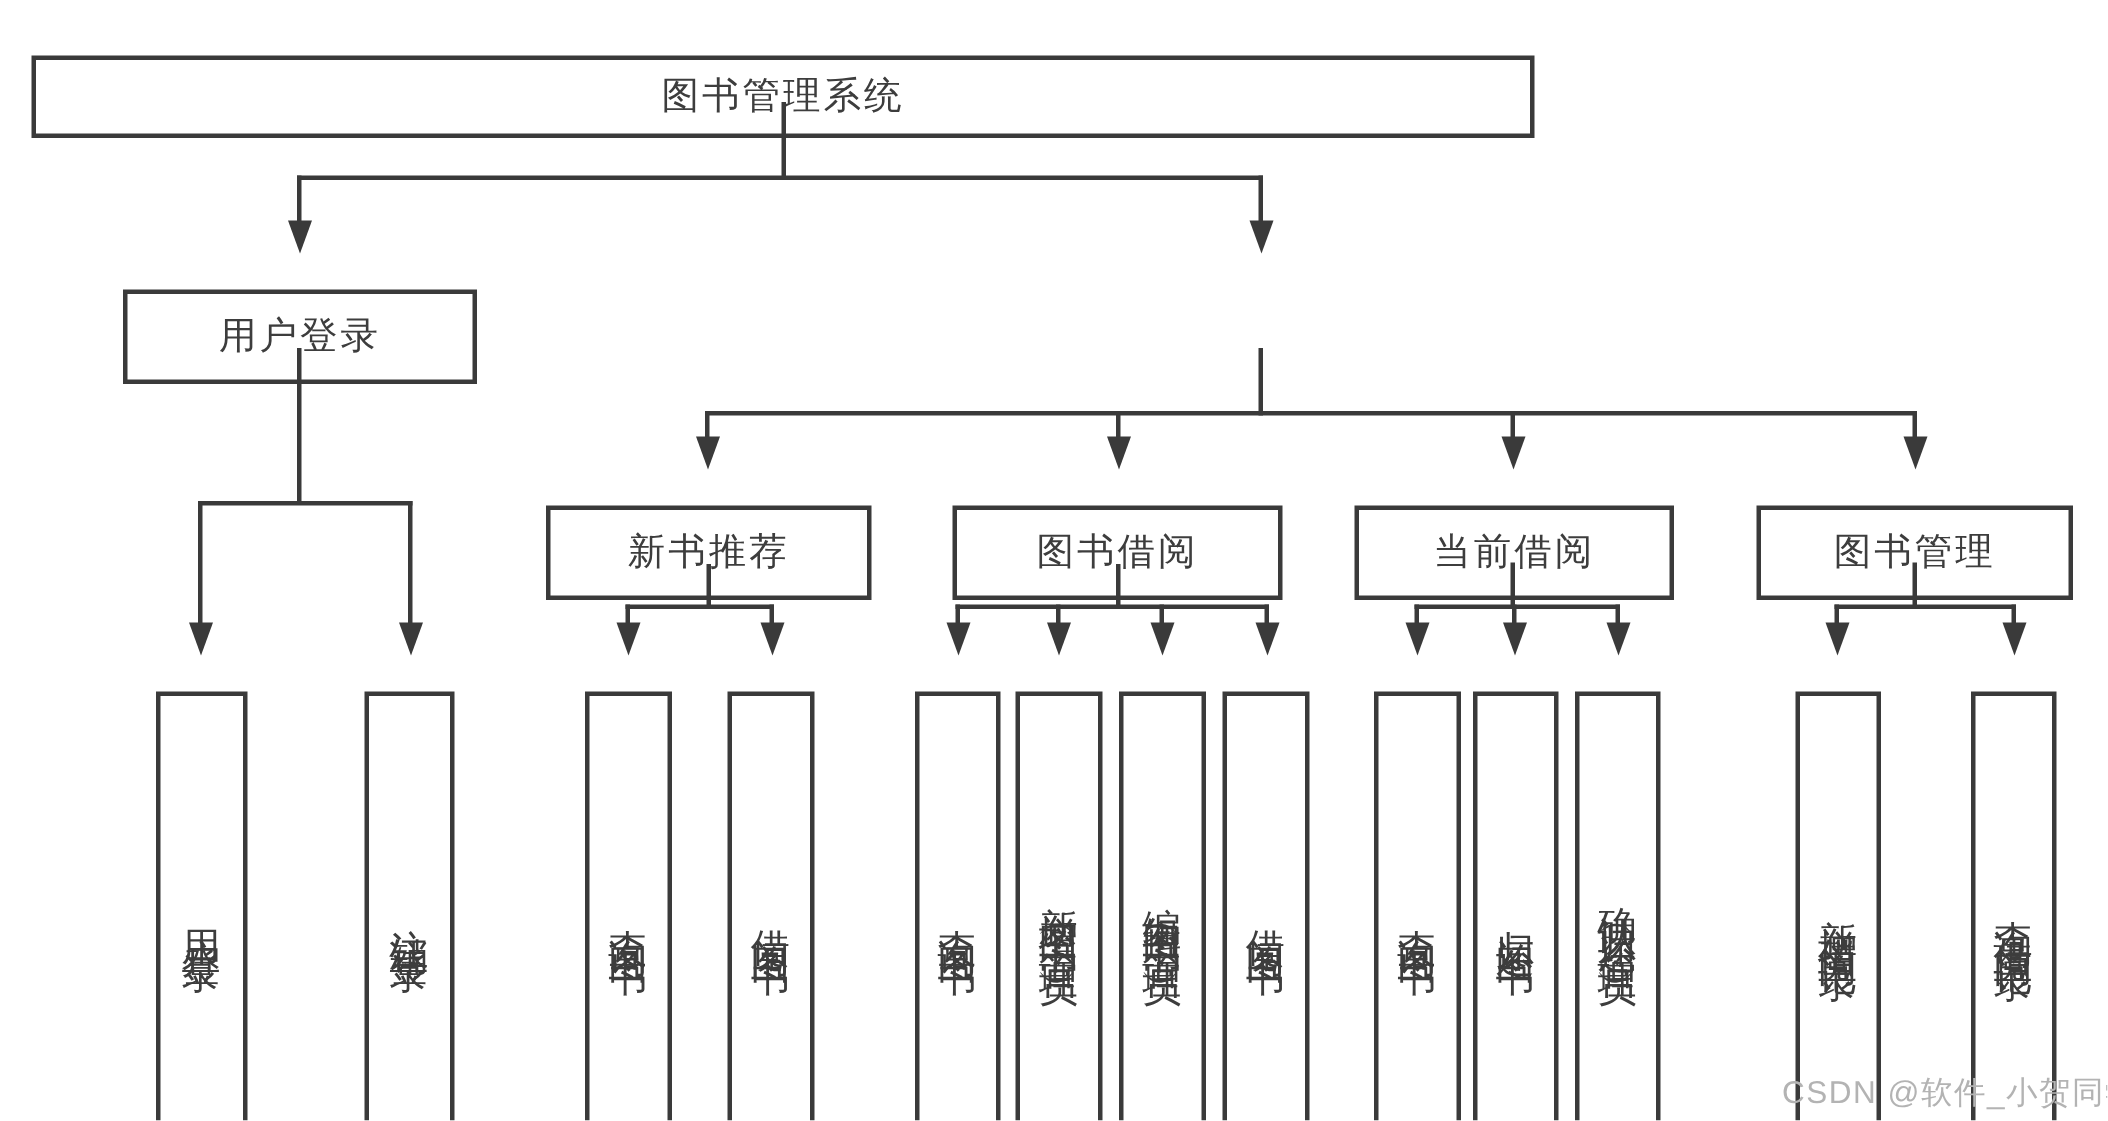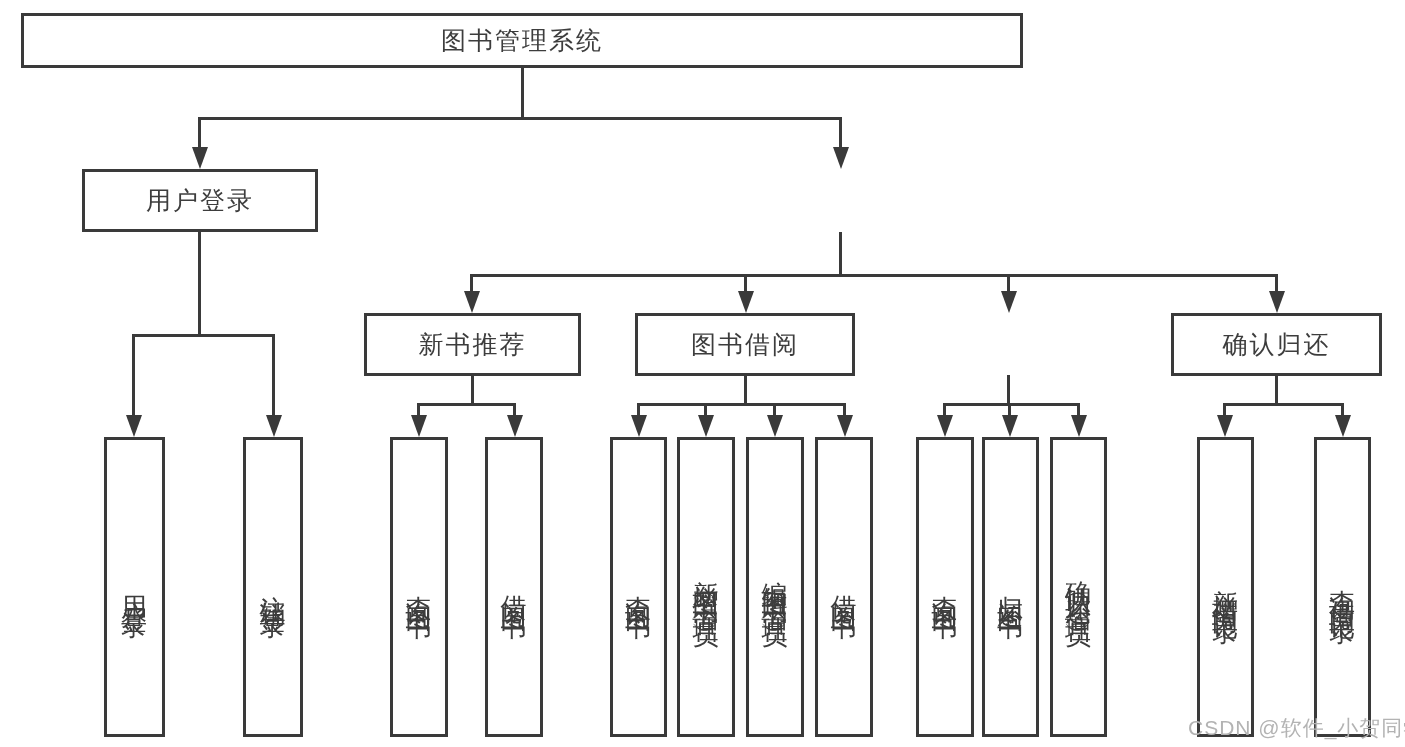"图书管理系统" .box { margin-top: none -> 24px }
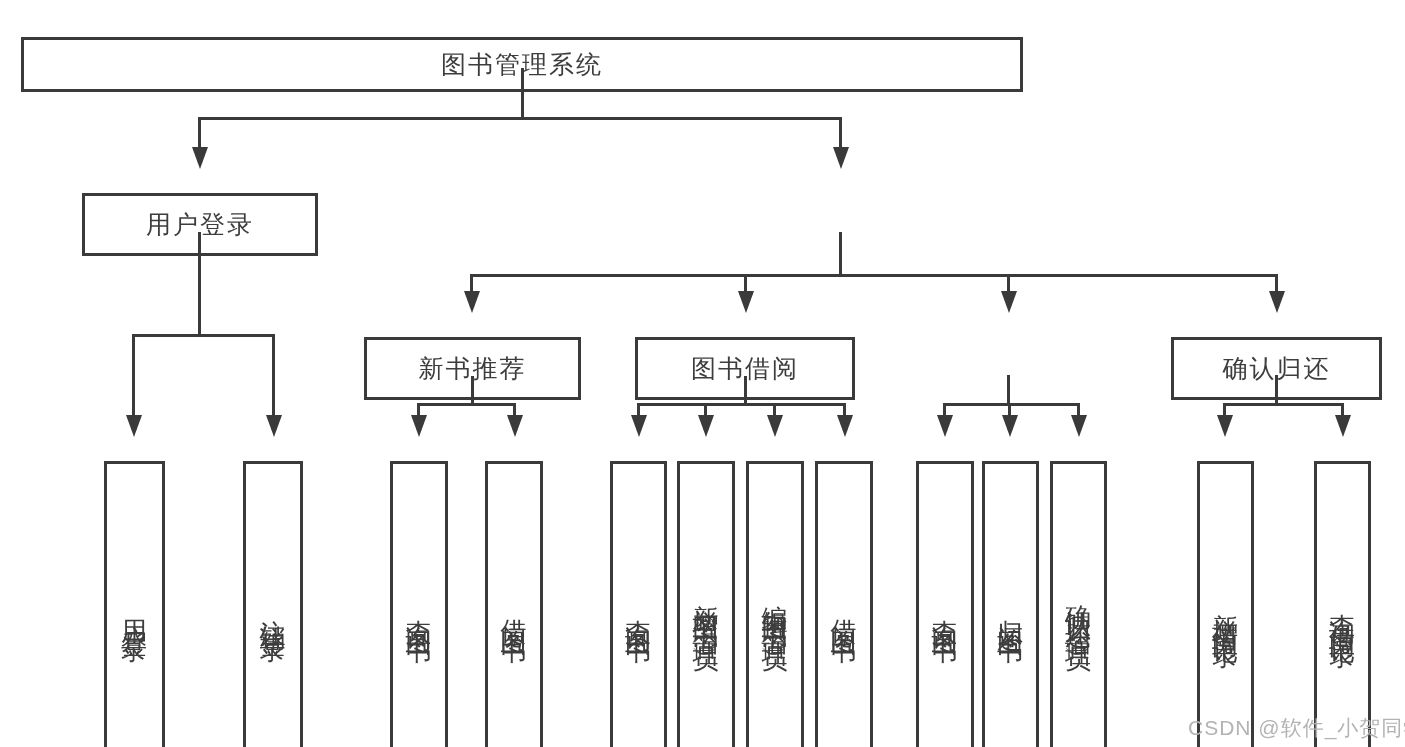"当前借阅" div.box { html: none -> <div>当前借阅</div> }
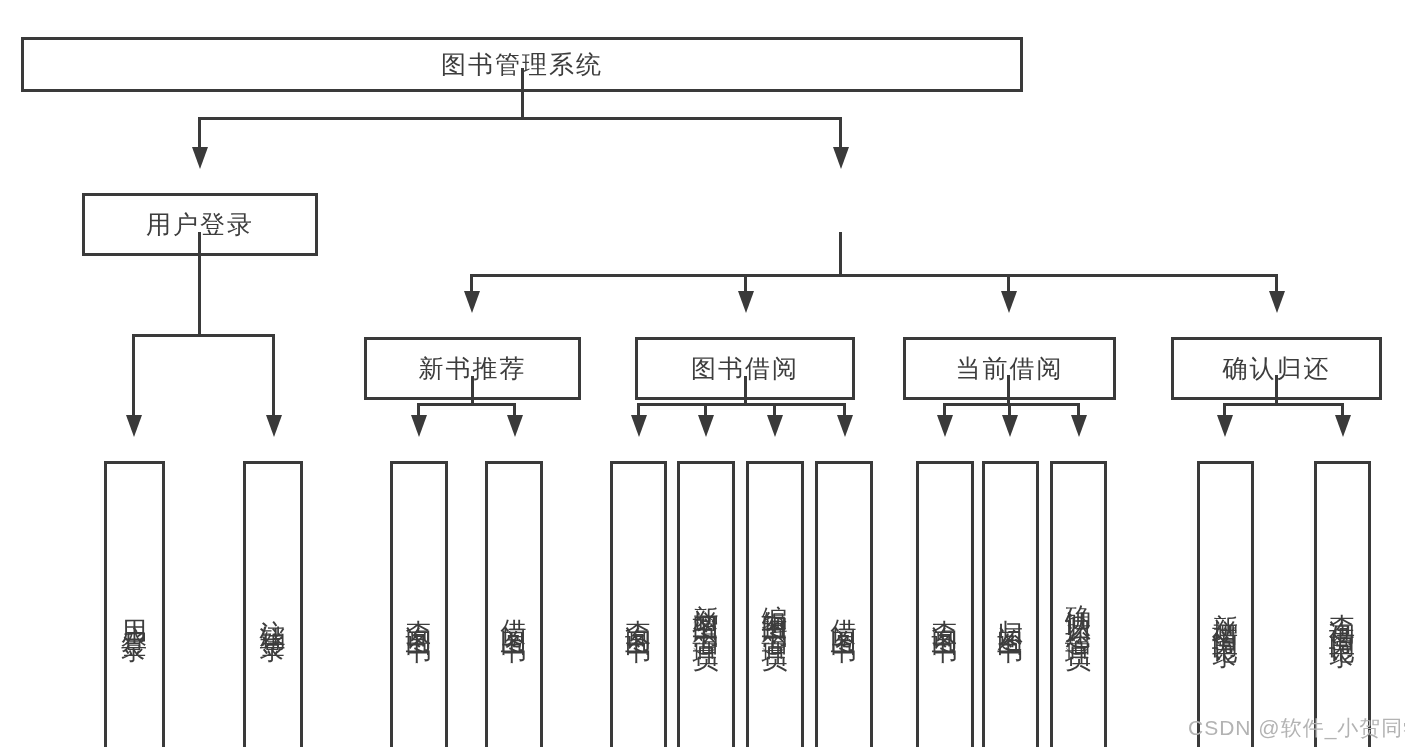"确认归还" div.box { text: 确认归还 -> 图书管理 }
